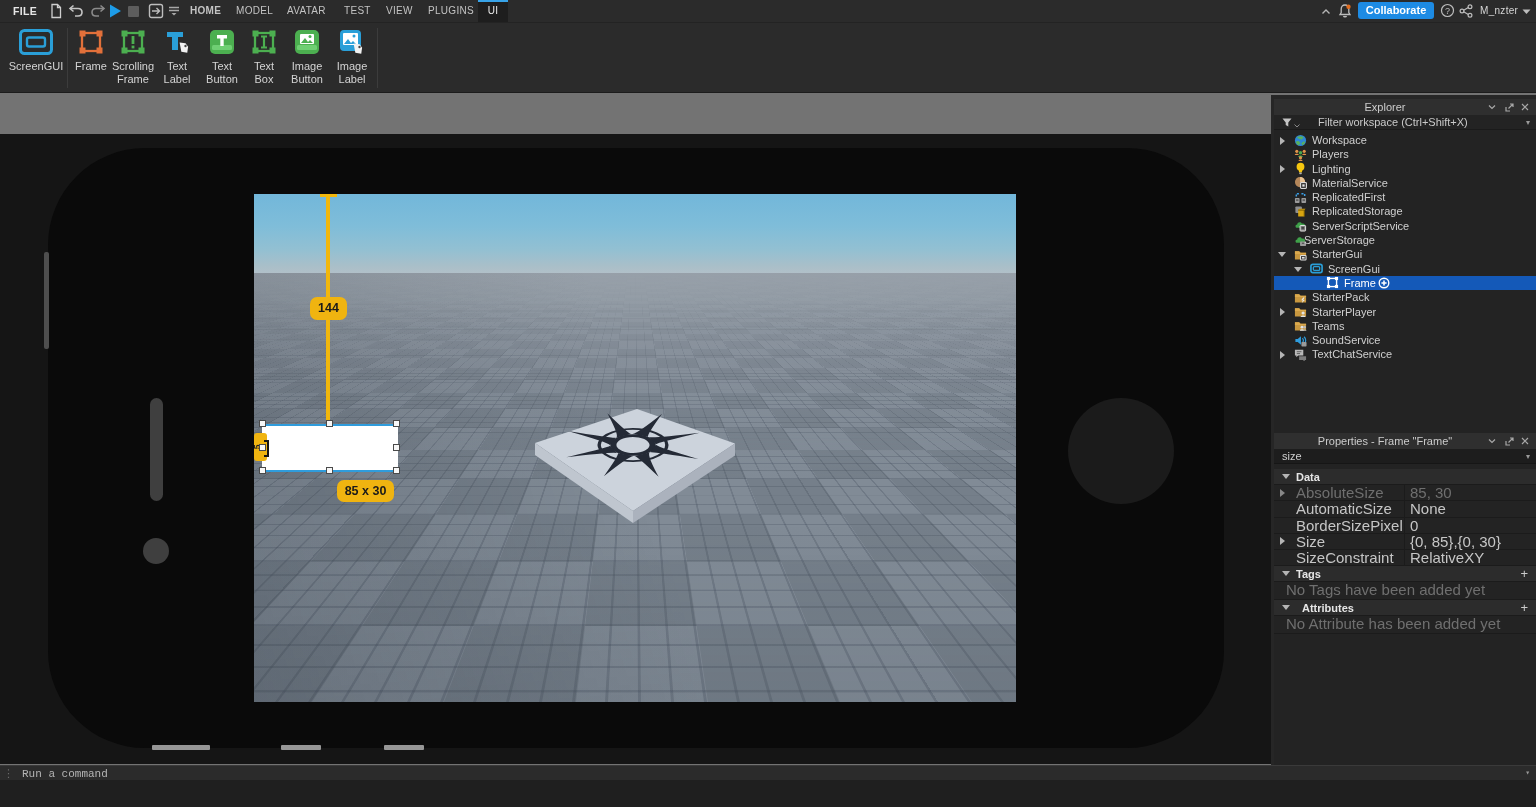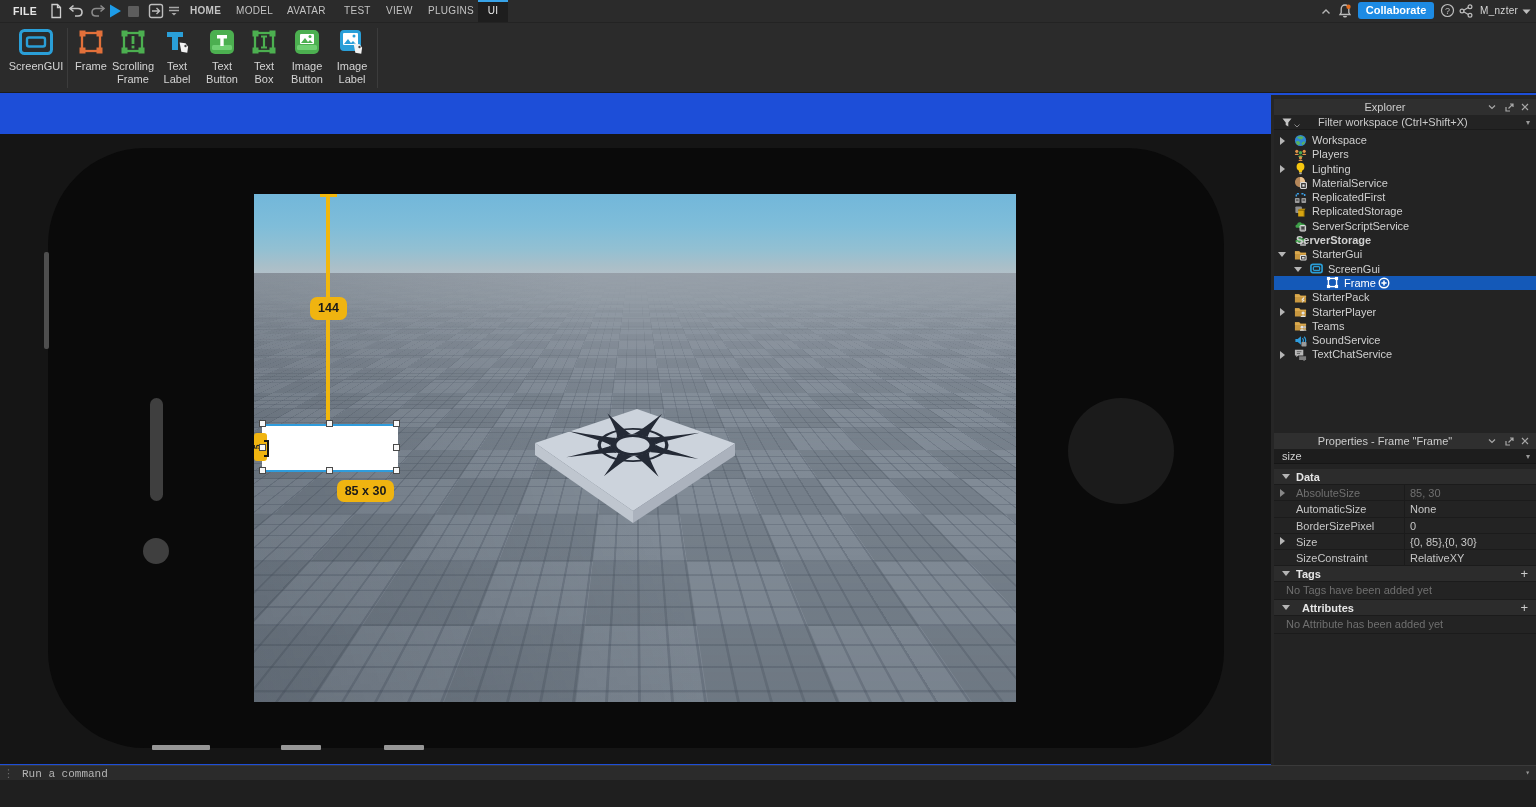"FILE" #page { background: #1d4ed8 -> #737373 }
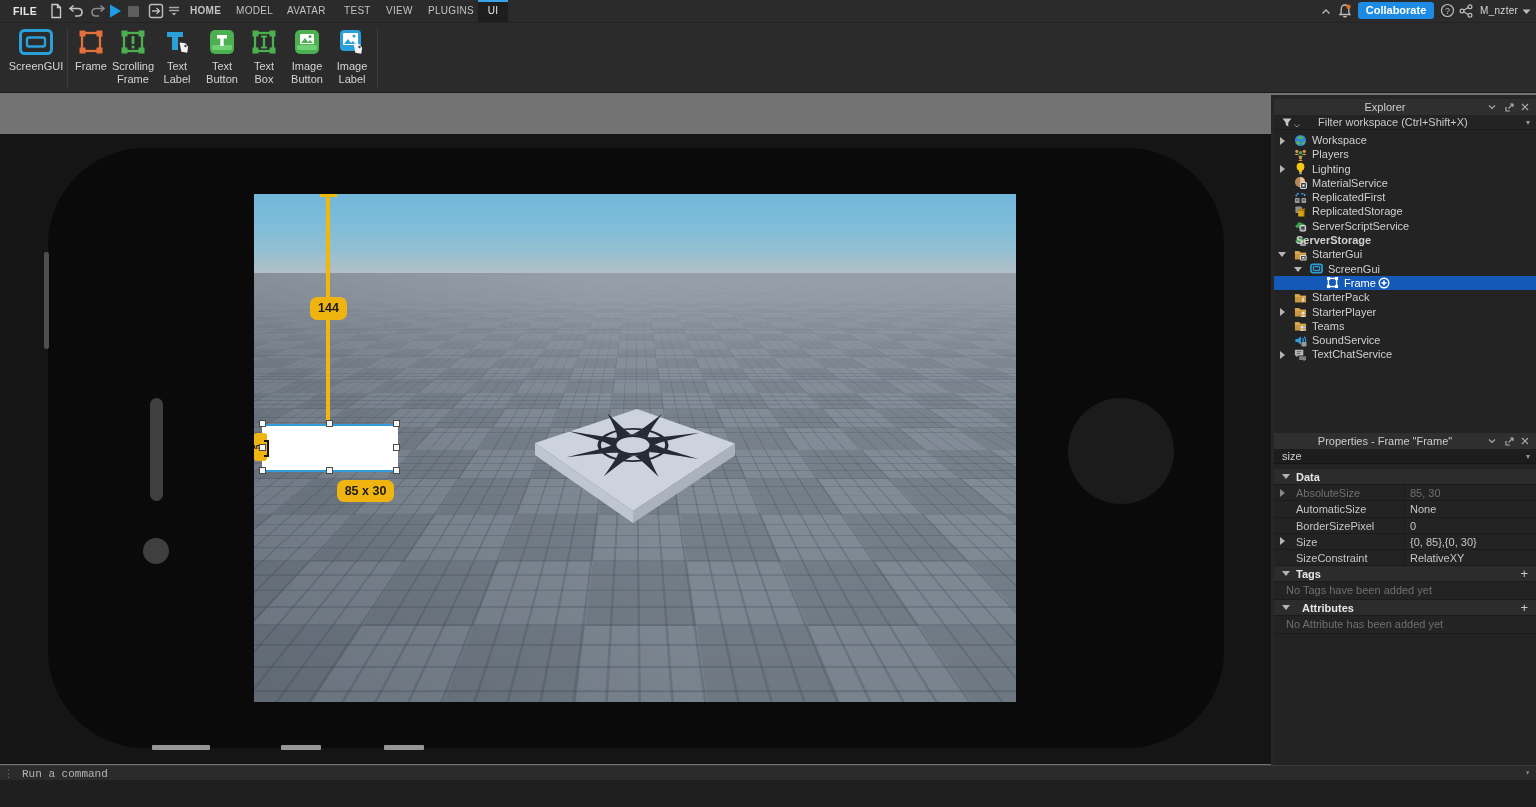"ServerStorage" span.tlab { font-weight: bold -> none; left: 22px -> 30px }
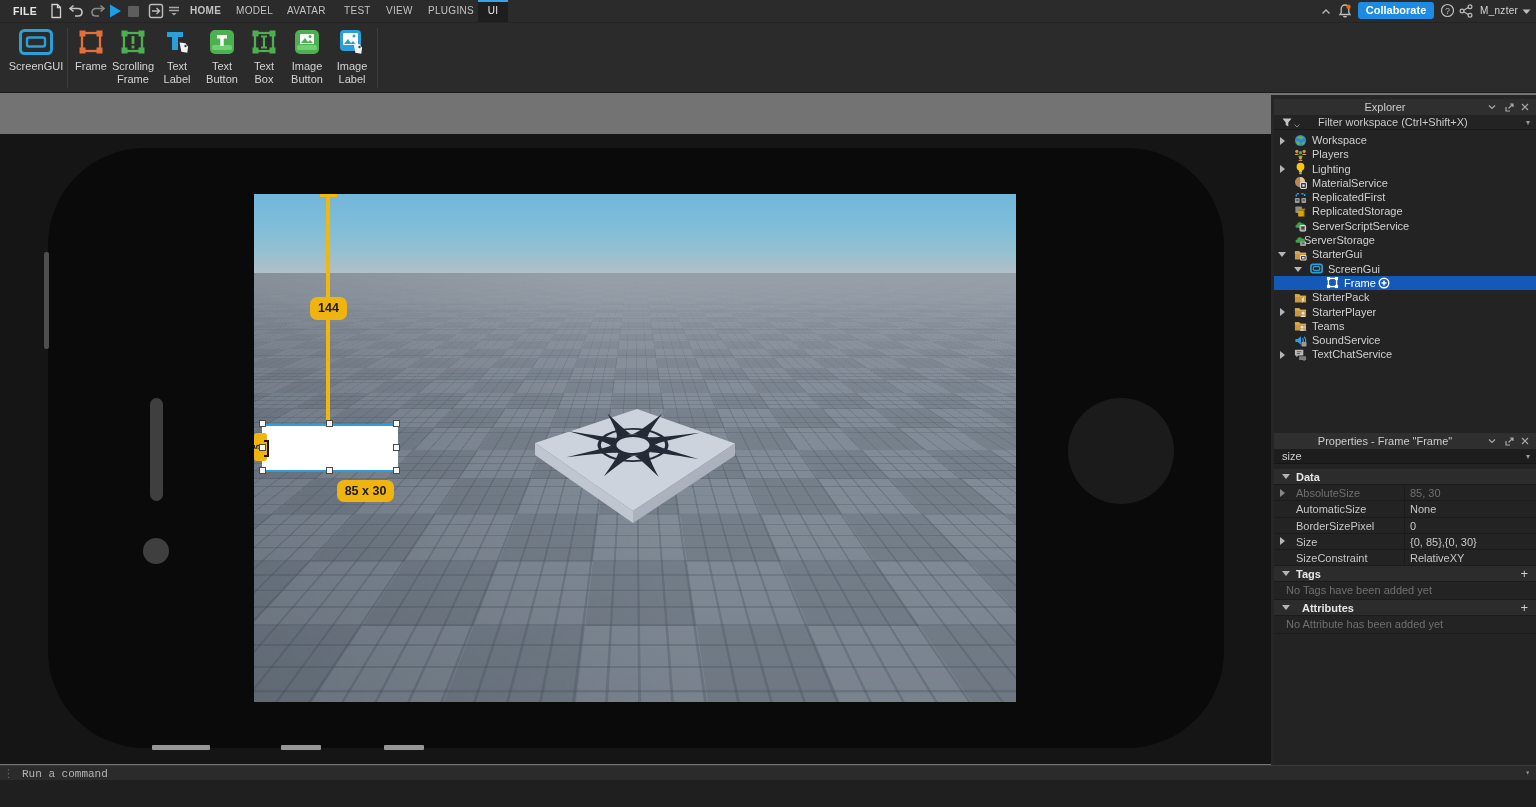"AbsoluteSize" .prow { font-size: 11px -> 15px }
